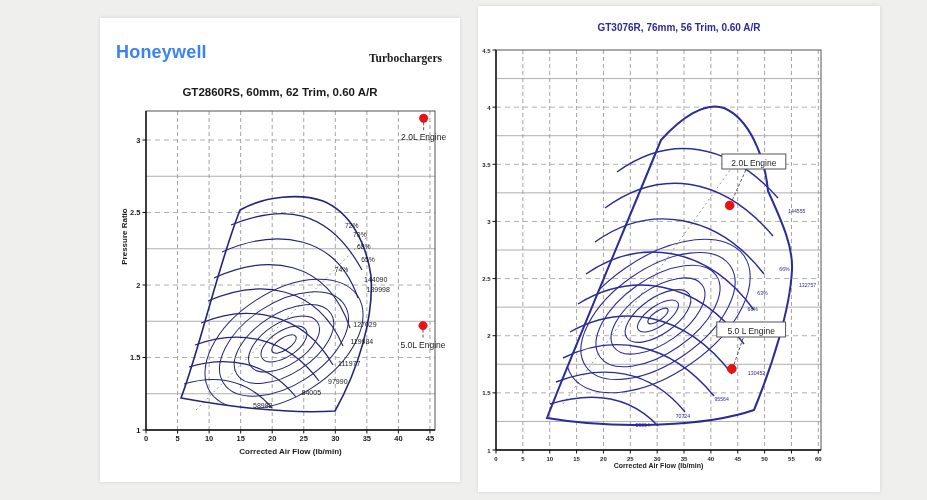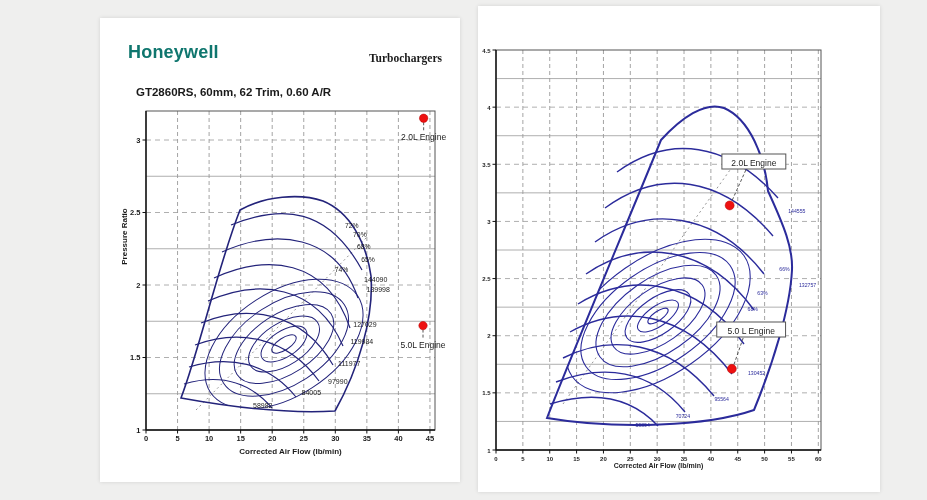"GT3076R, 76mm, 56 Trim, 0.60" div.chart-title-right { html: none -> <div>GT3076R, 76mm, 56 Trim, 0.60 A/R</div> }
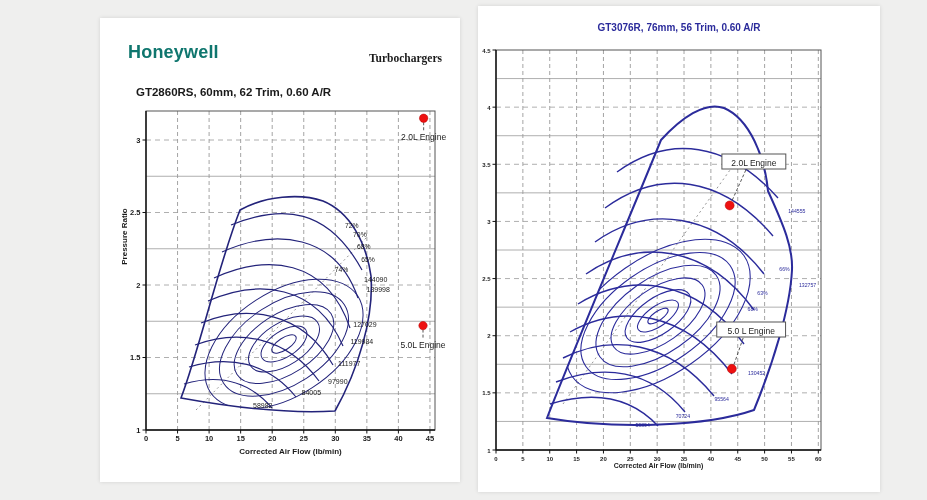"Honeywell" .brand { color: #0f766e -> #3b82f6; left: 28px -> 16px }
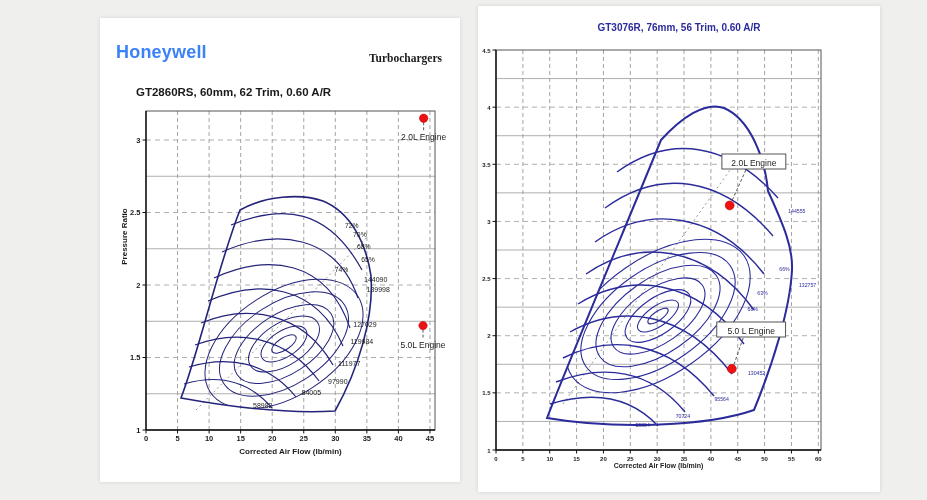"GT2860RS, 60mm, 62 Trim, 0.60" .chart-title-left { margin-left: 36px -> none; text-align: none -> center }
